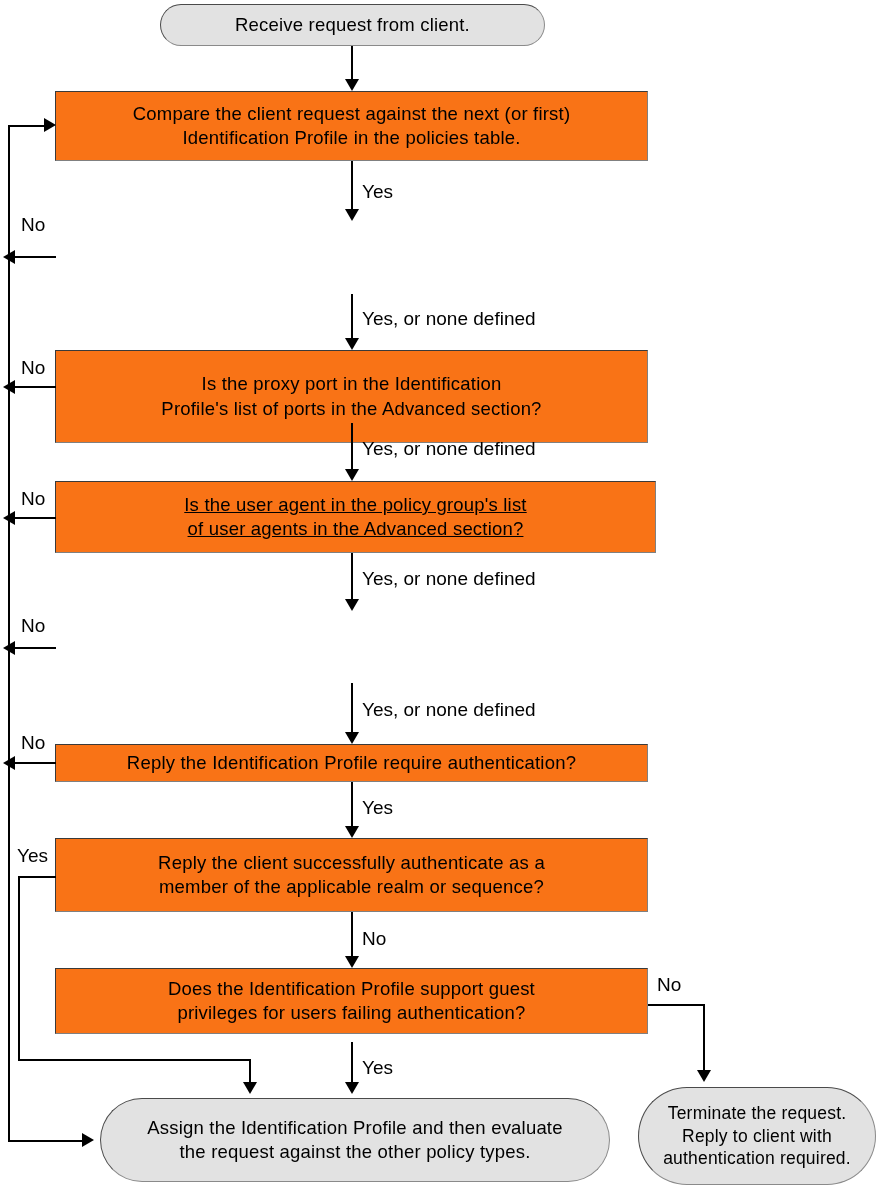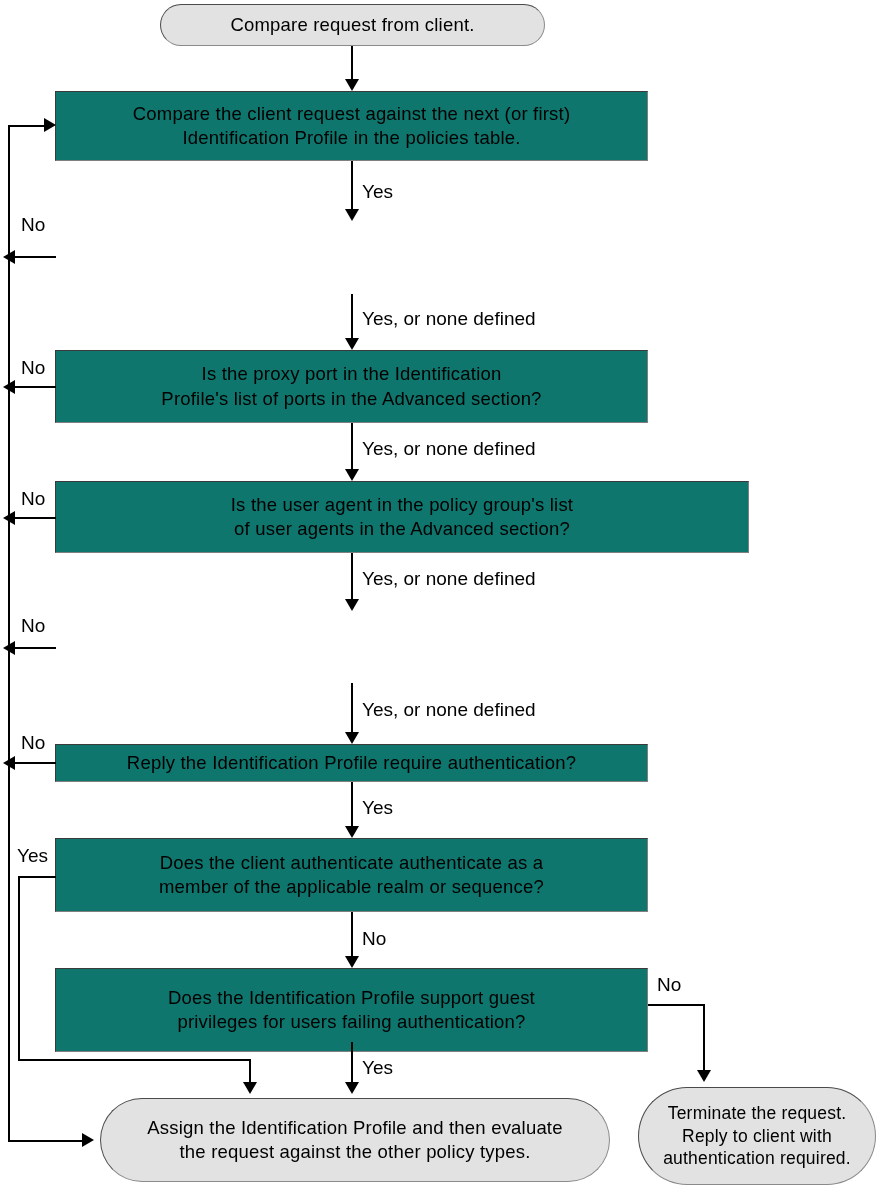"Compare request from client." span.txt { text: Compare -> Receive }
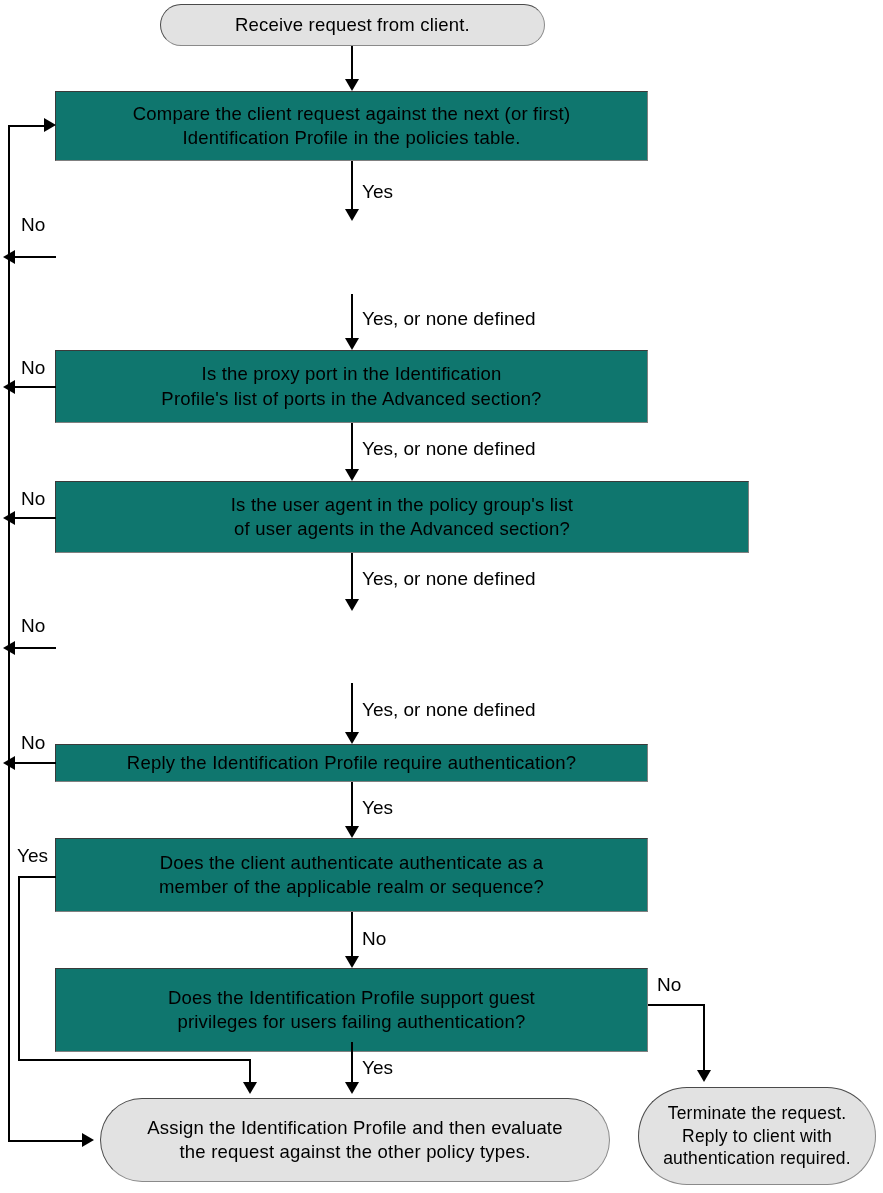"Compare the client request against" .process { background: #0f766e -> #f97316 }
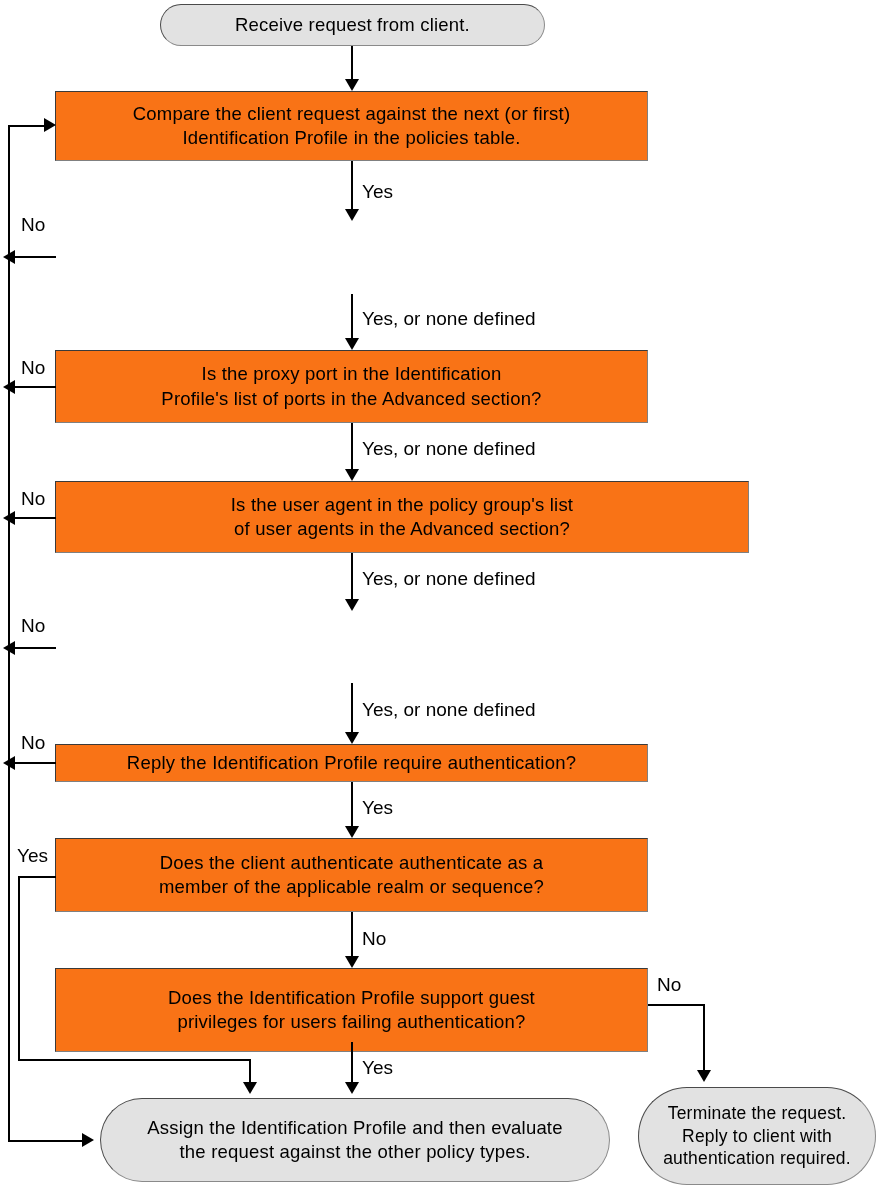"Is the proxy port in" div.node { height: 73px -> 93px }
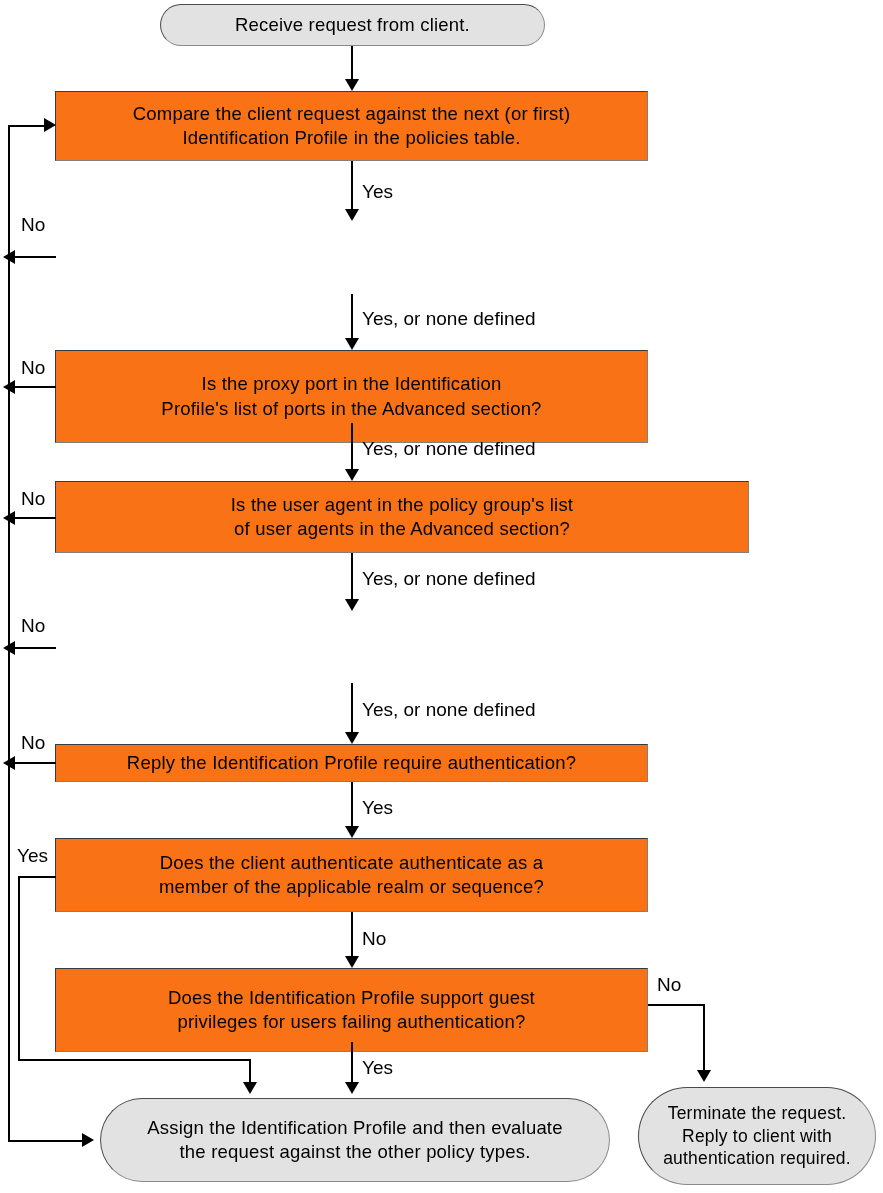"Is the user agent in" div.node { text-decoration: none -> underline; width: 694px -> 601px }
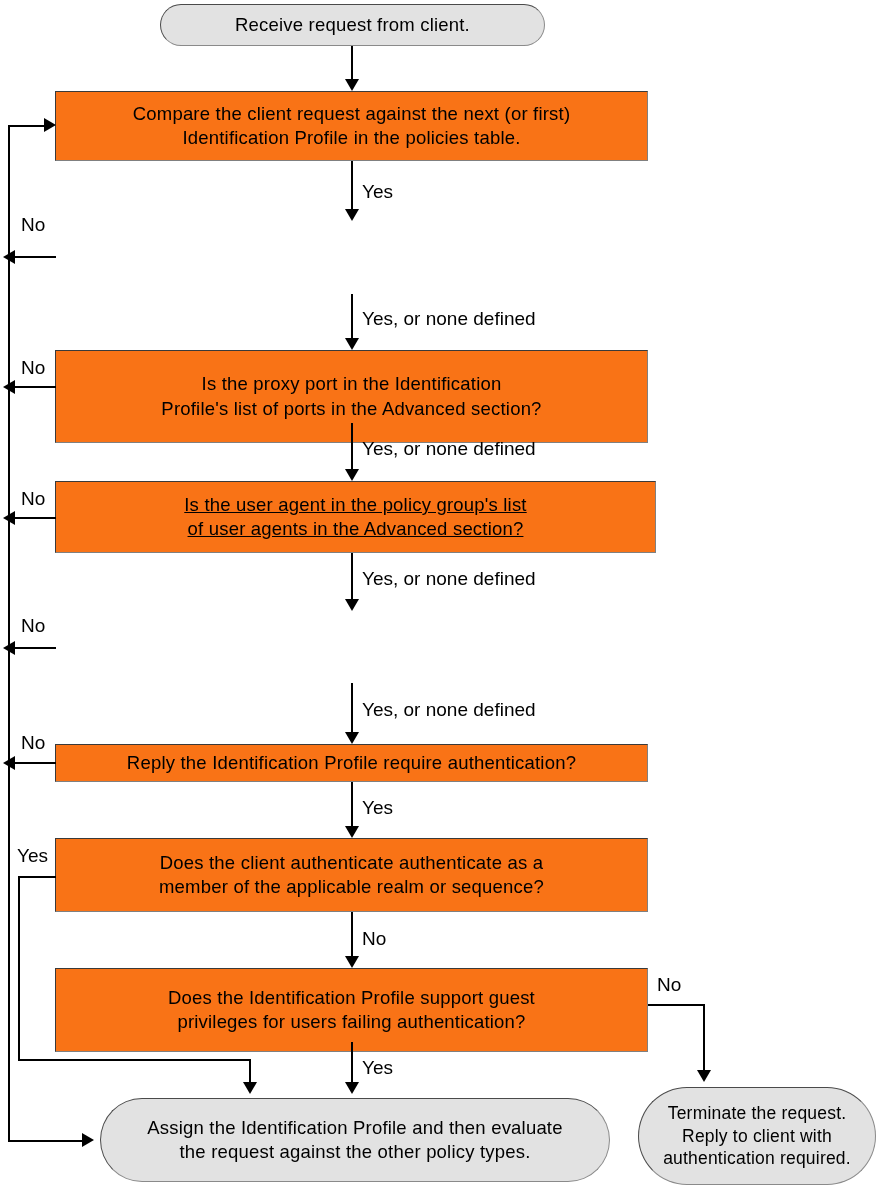"Does the client authenticate" span.txt { text: Does the client authenticate -> Reply the client successfully }
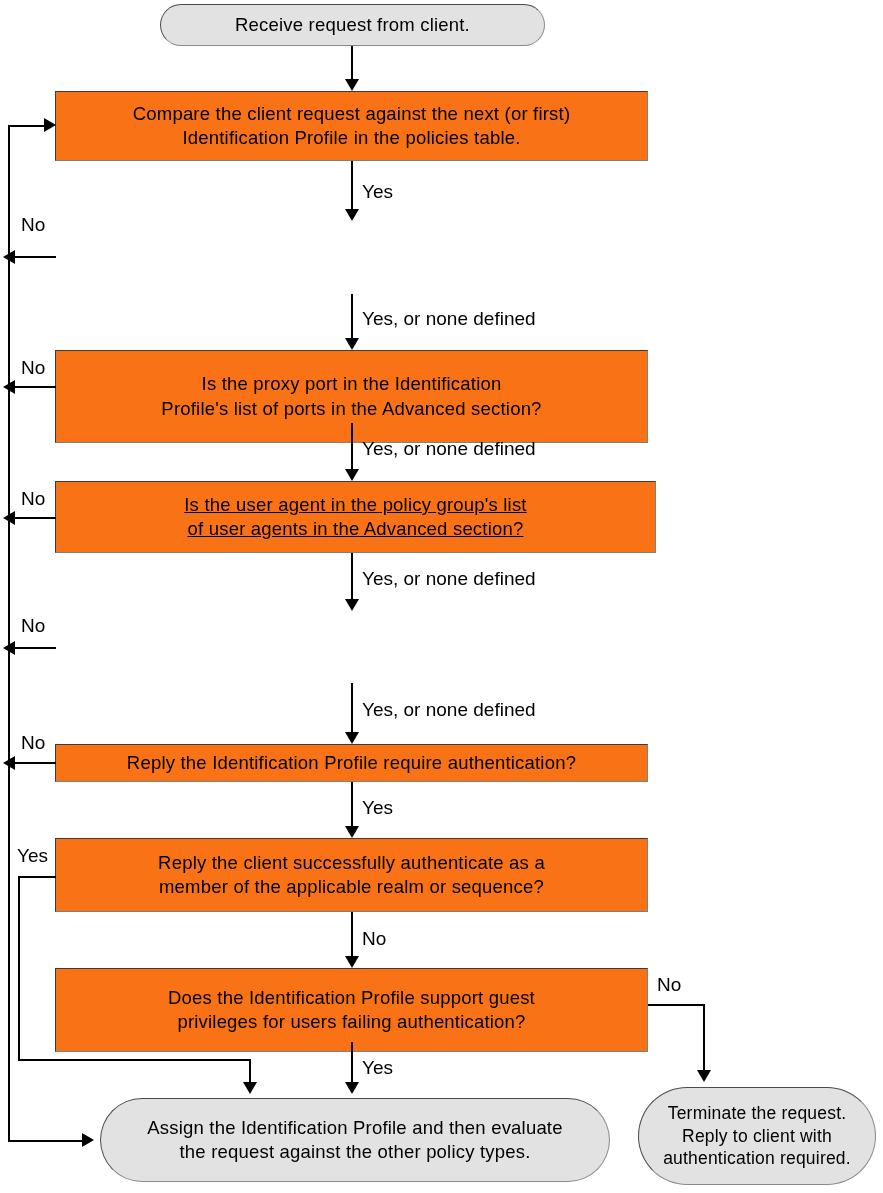"Does the Identification Profile support" div.node { height: 84px -> 66px }
